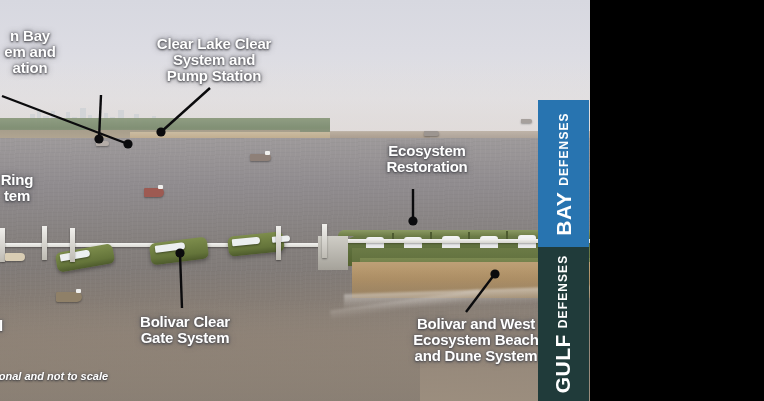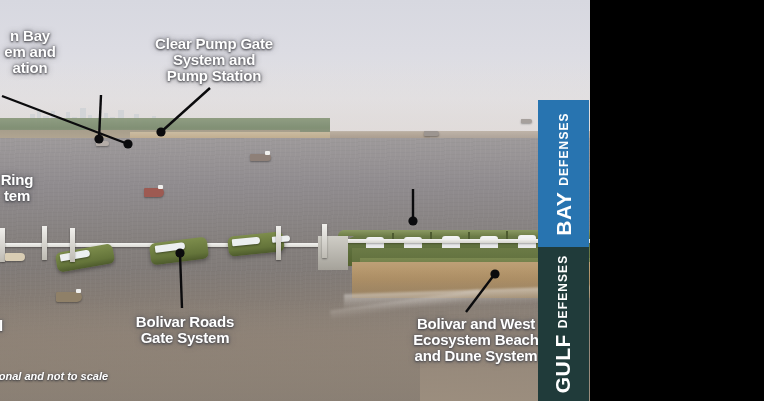"Clear Pump Gate" div.label { text: Pump Gate -> Lake Clear }
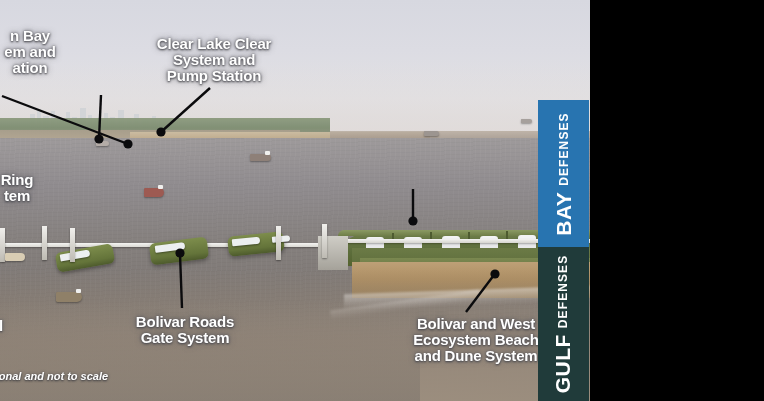"Ecosystem" div.label { html: none -> <div>Ecosystem Restoration</div> }
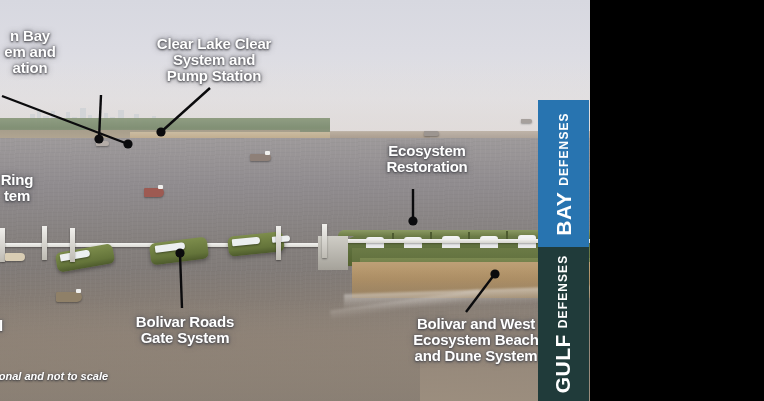"Bolivar Roads" div.label { text: Roads -> Clear }
